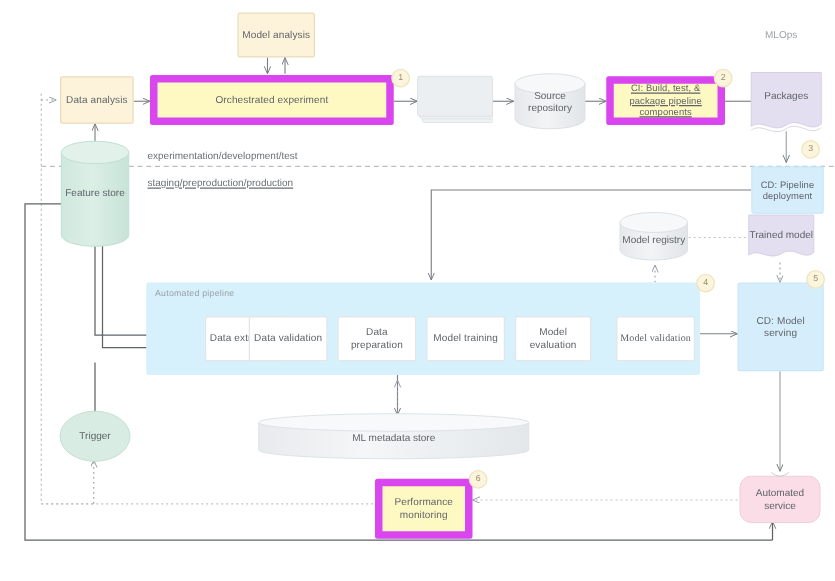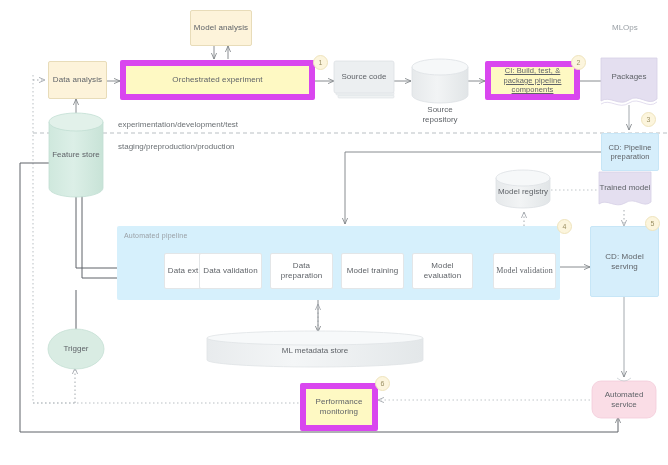"Source code" div.shape-text { html: <div>Source code</div> -> none }
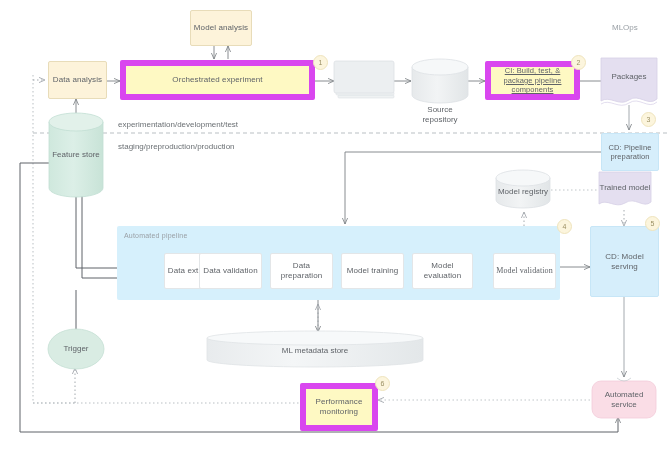"Source repository" div.shape-text { margin-top: 33px -> none }
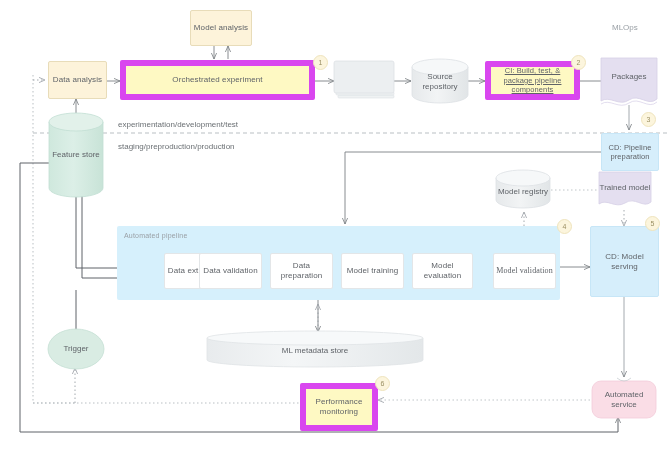"staging/preproduction/production" div.zone-label { text-decoration: none -> underline }
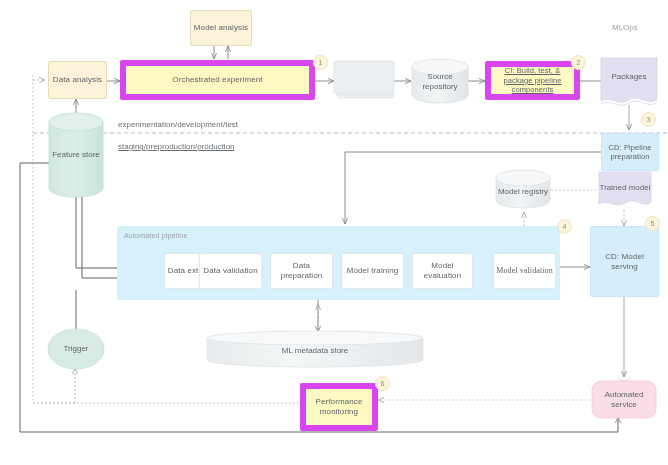"CD: Pipeline preparation" div.node { text: preparation -> deployment }
